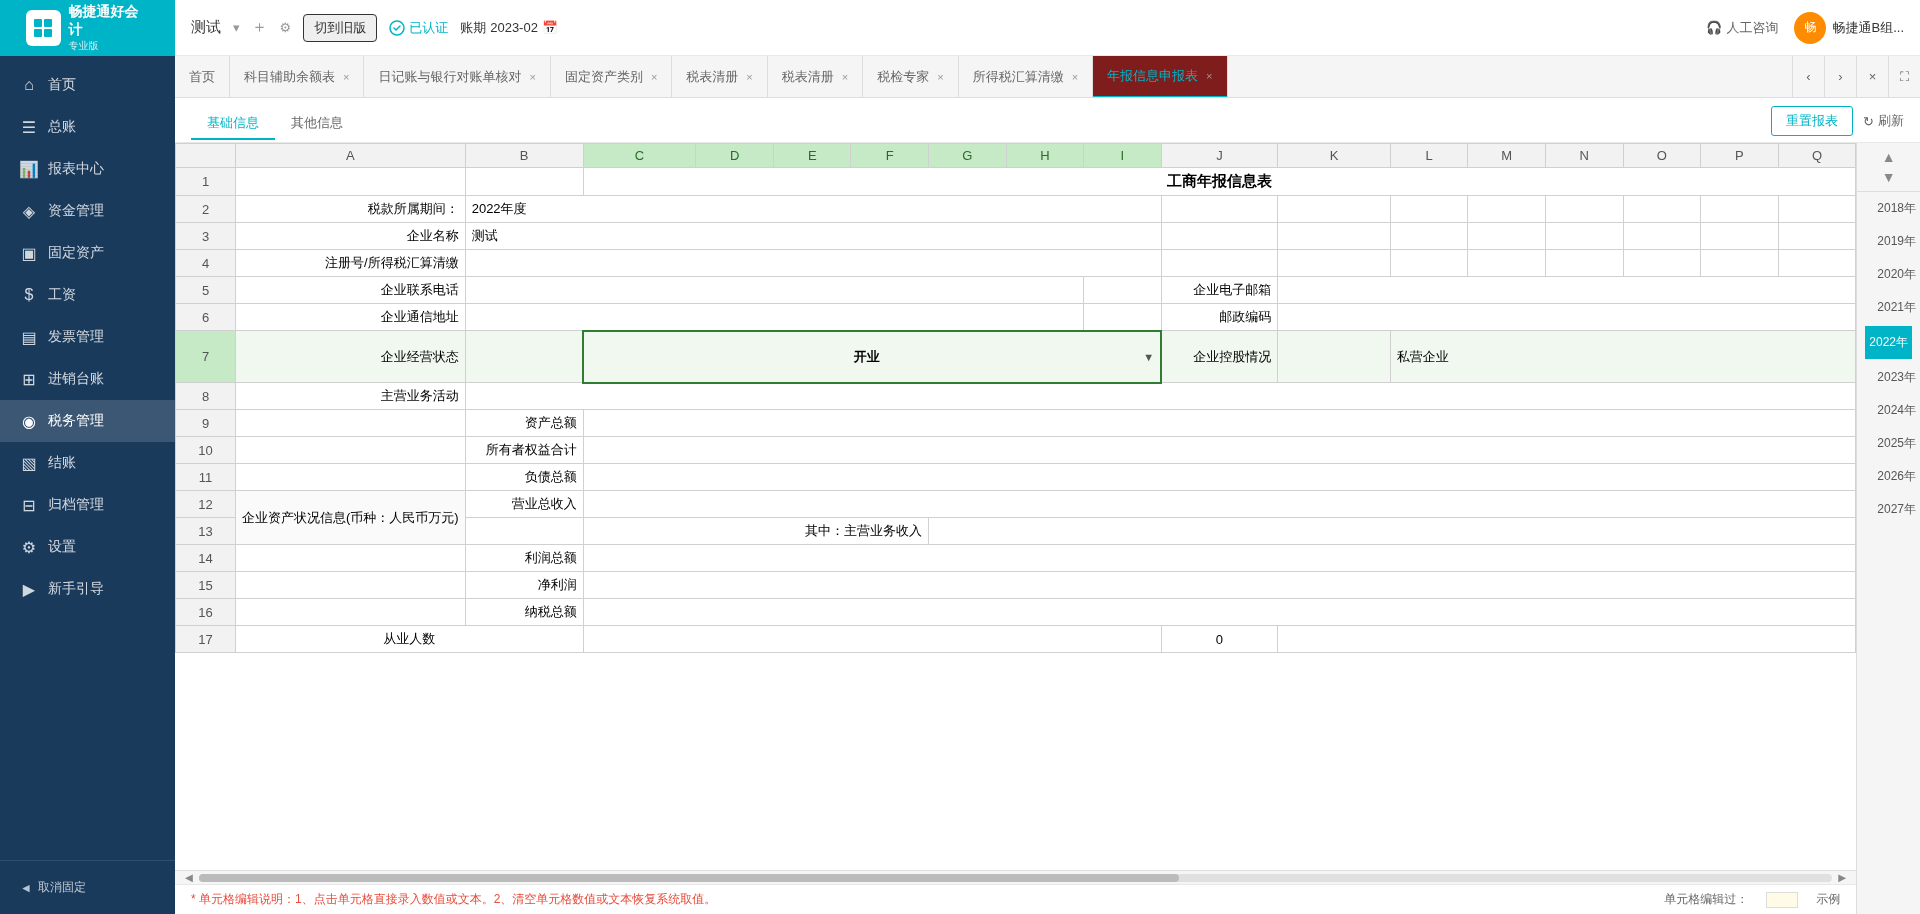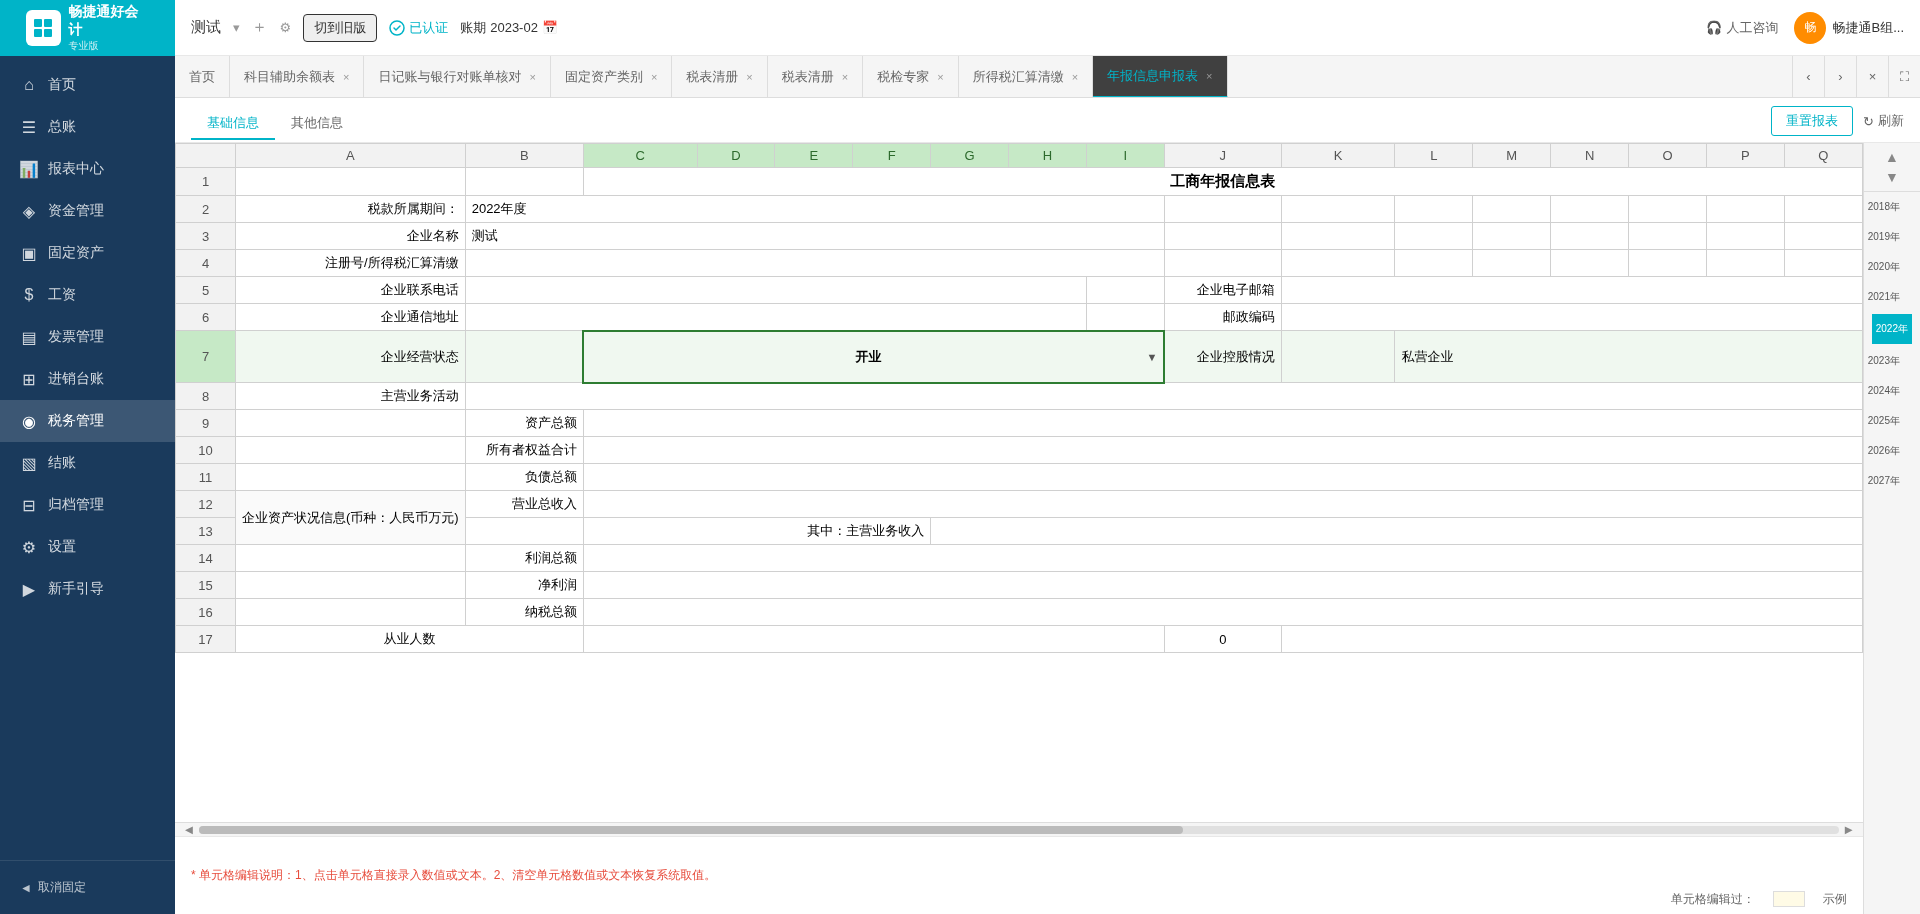"年报信息申报表" .tab-item.active { background: #404040 -> #7f1d1d }
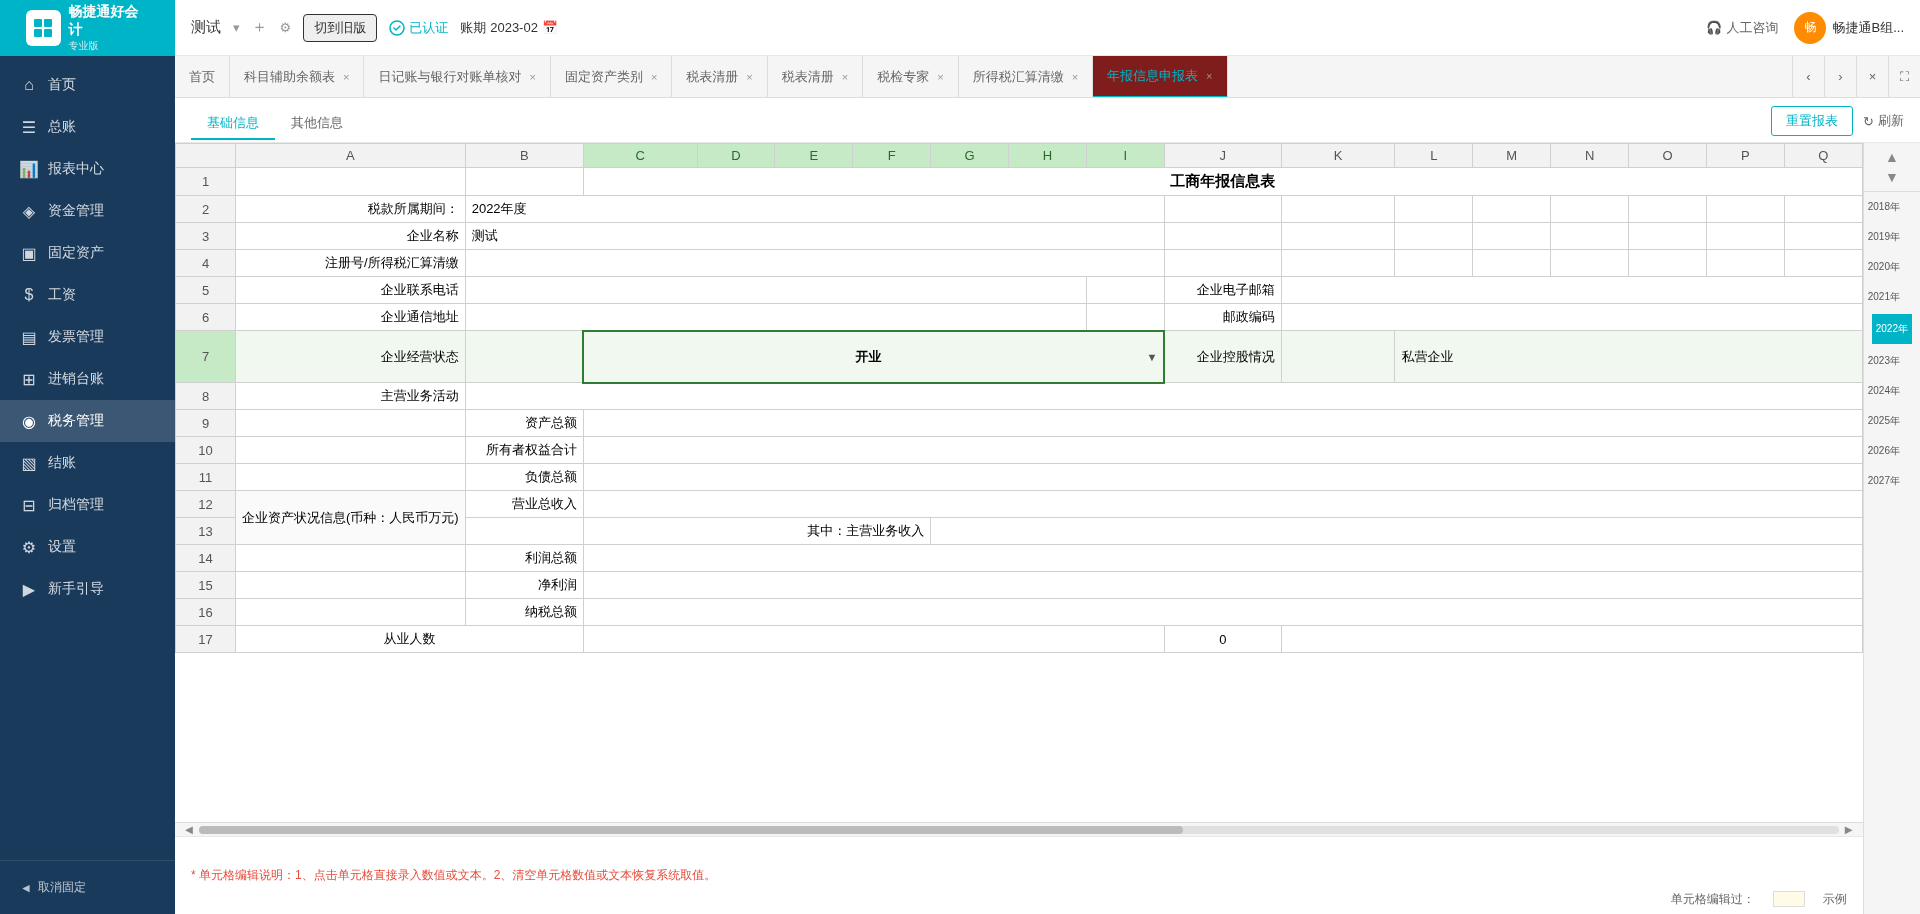"2018年" .year-item { font-size: 10px -> 12px; text-align: left -> right }
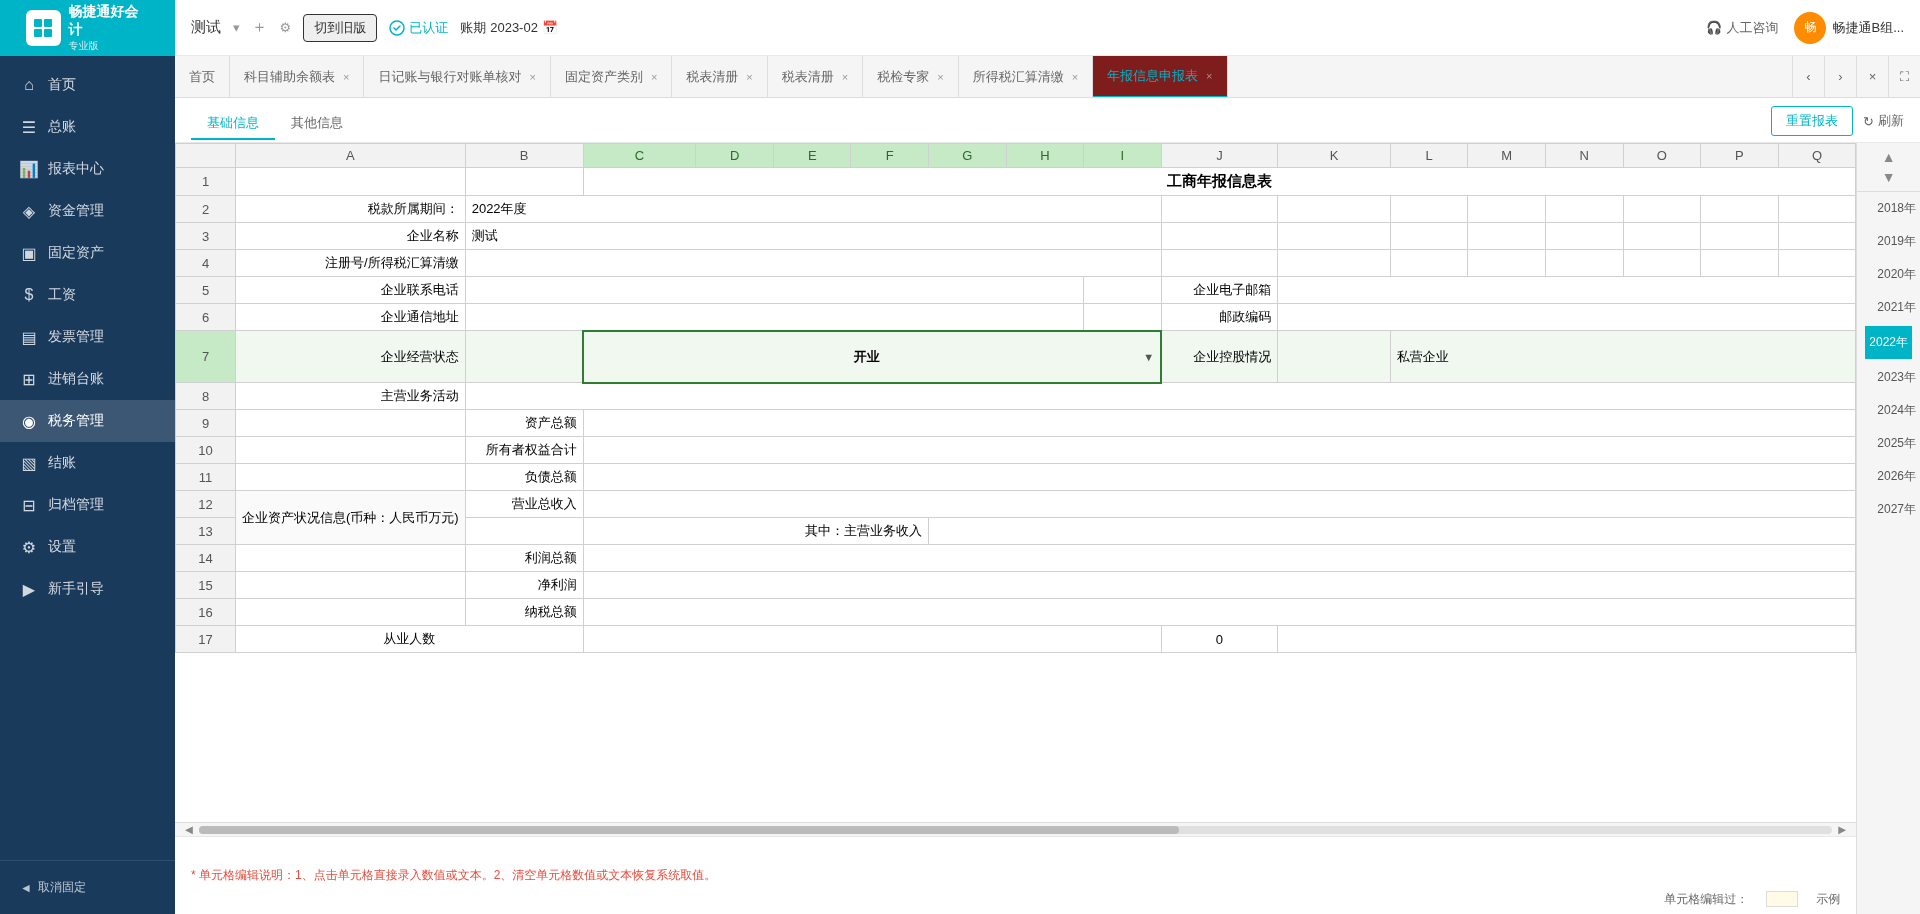"单元格编辑过：" .footer-right { align-items: flex-start -> flex-end; margin-top: 48px -> none }
